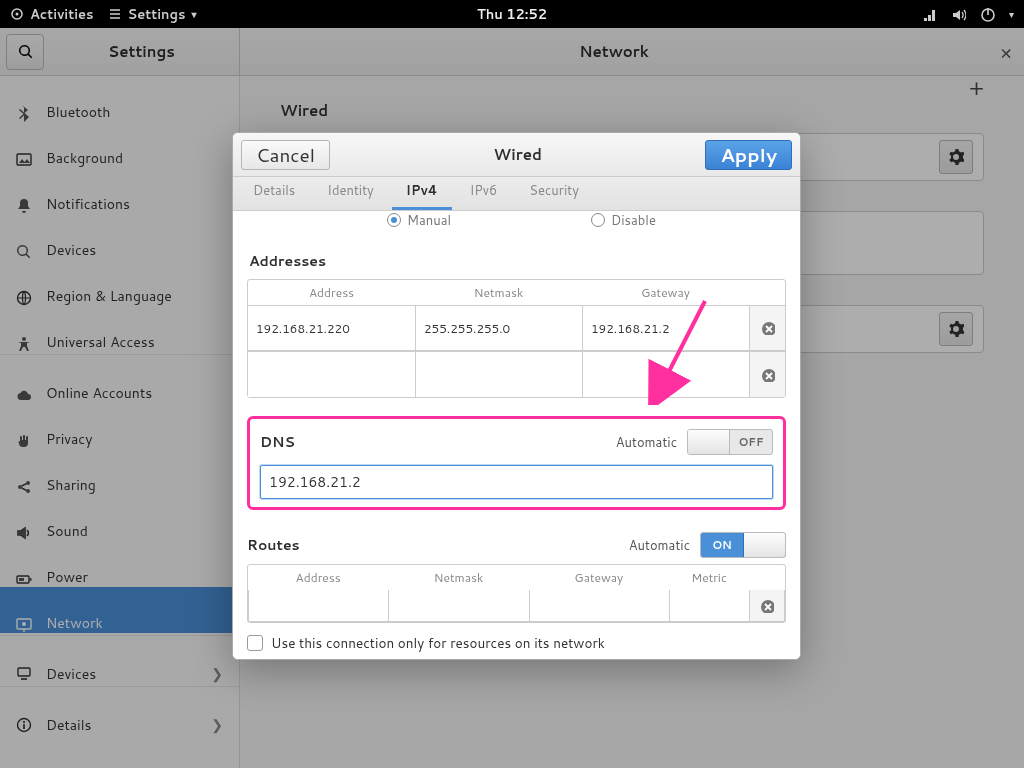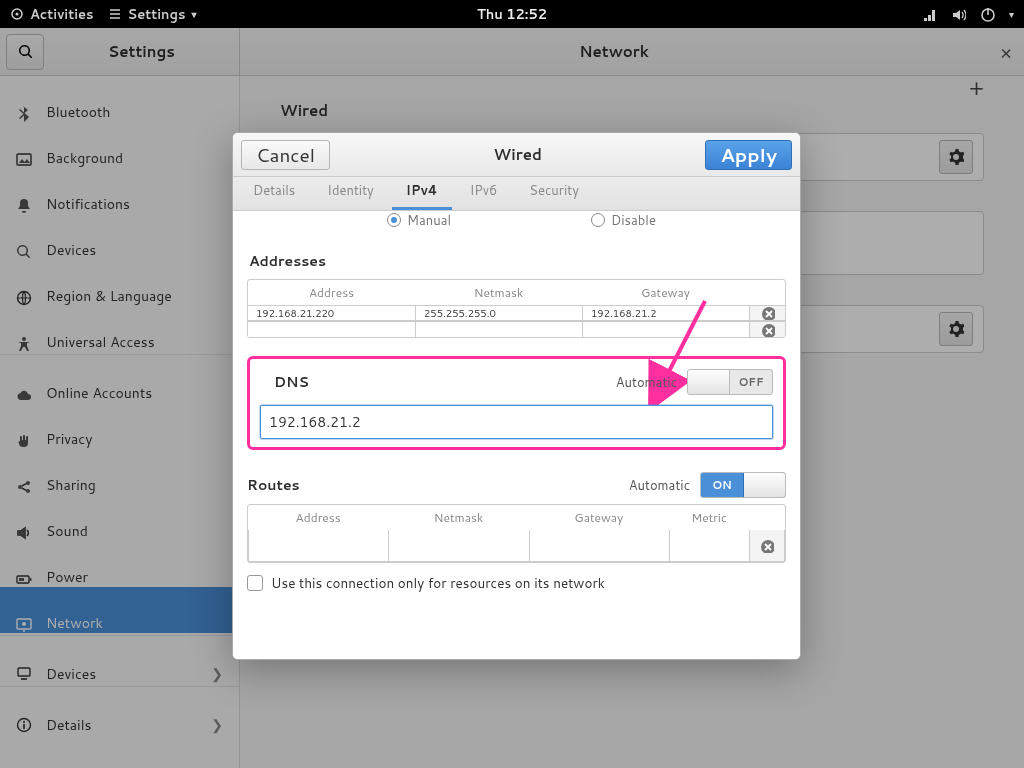"192.168.21.220" .addr-row input { font-size: 10px -> 12px; height: 16px -> 46px }
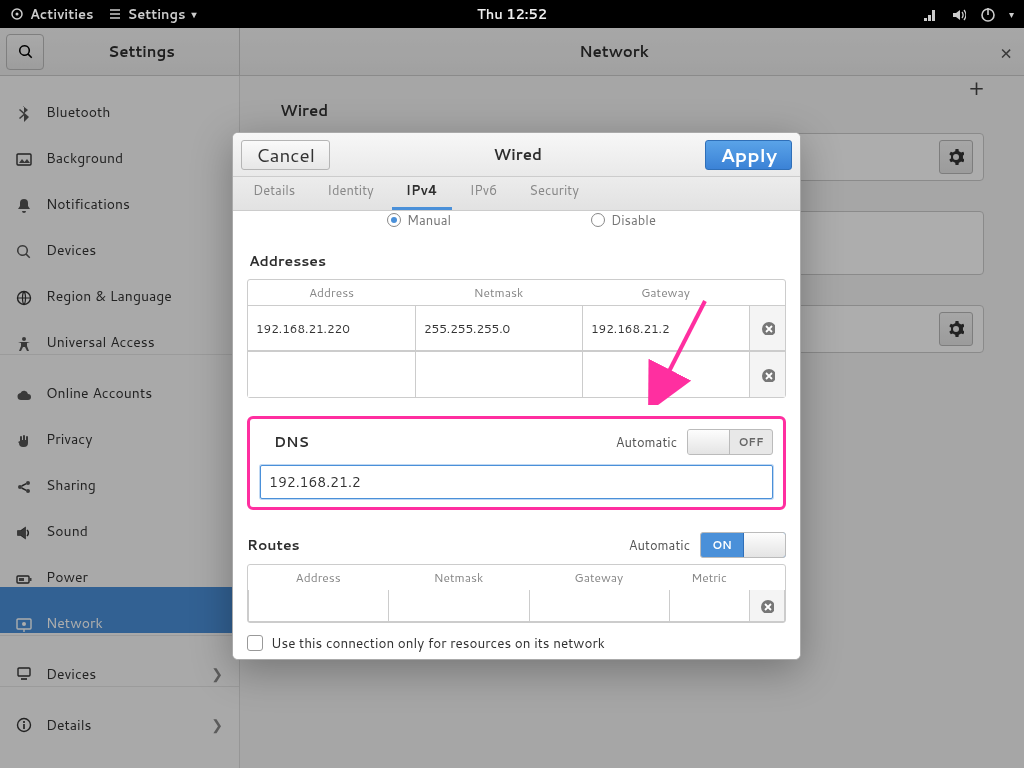"DNS" .dns-top .lab { margin-left: 14px -> none }
